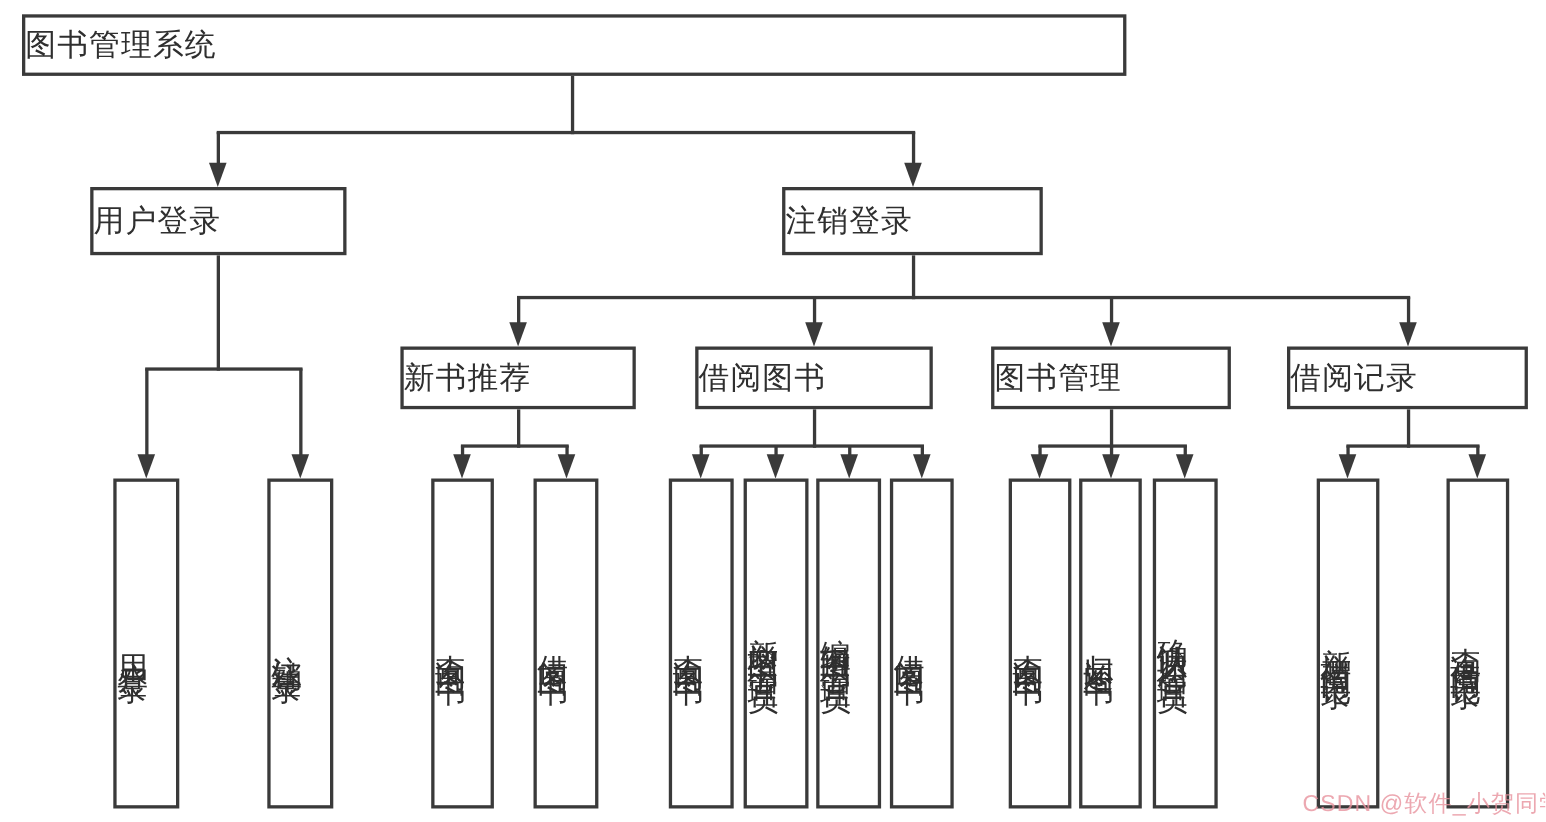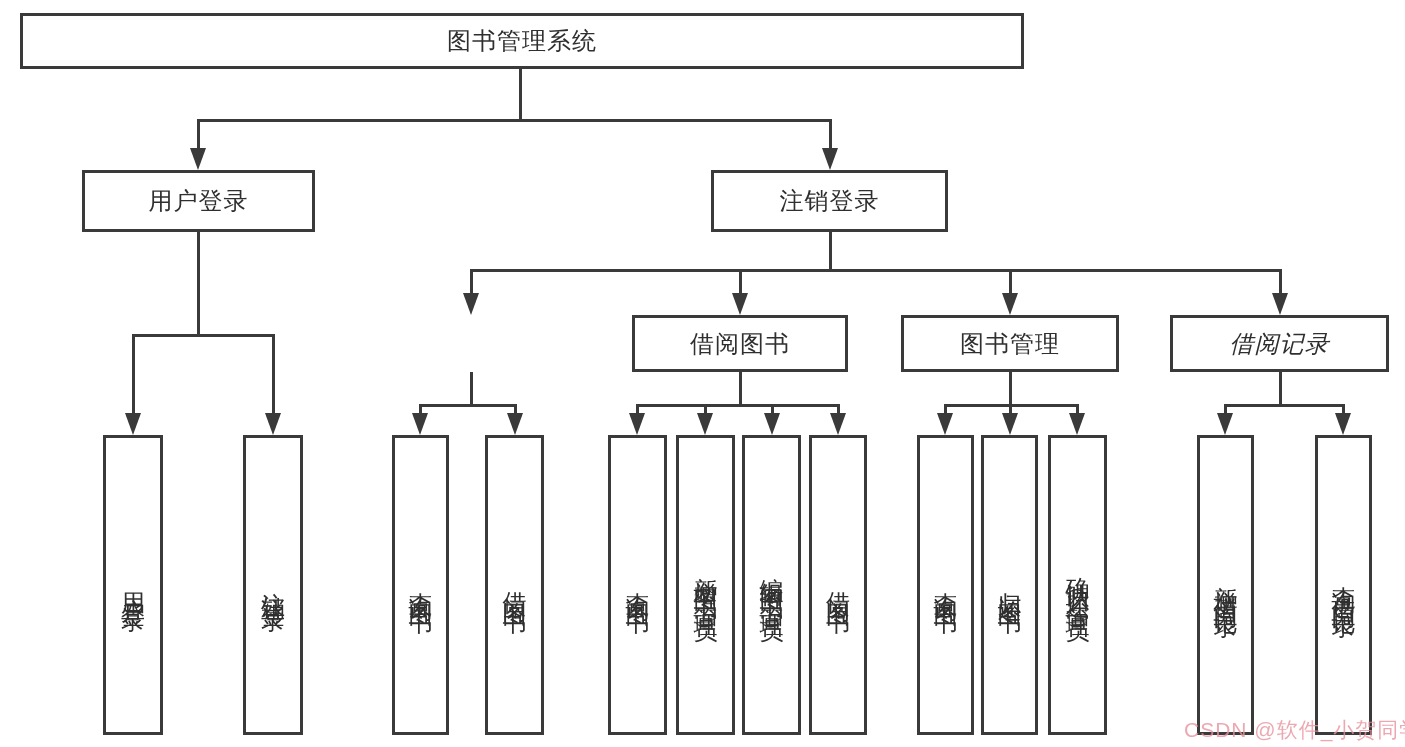"图书管理系统" .node { font-size: 24px -> 28px; justify-content: center -> none }
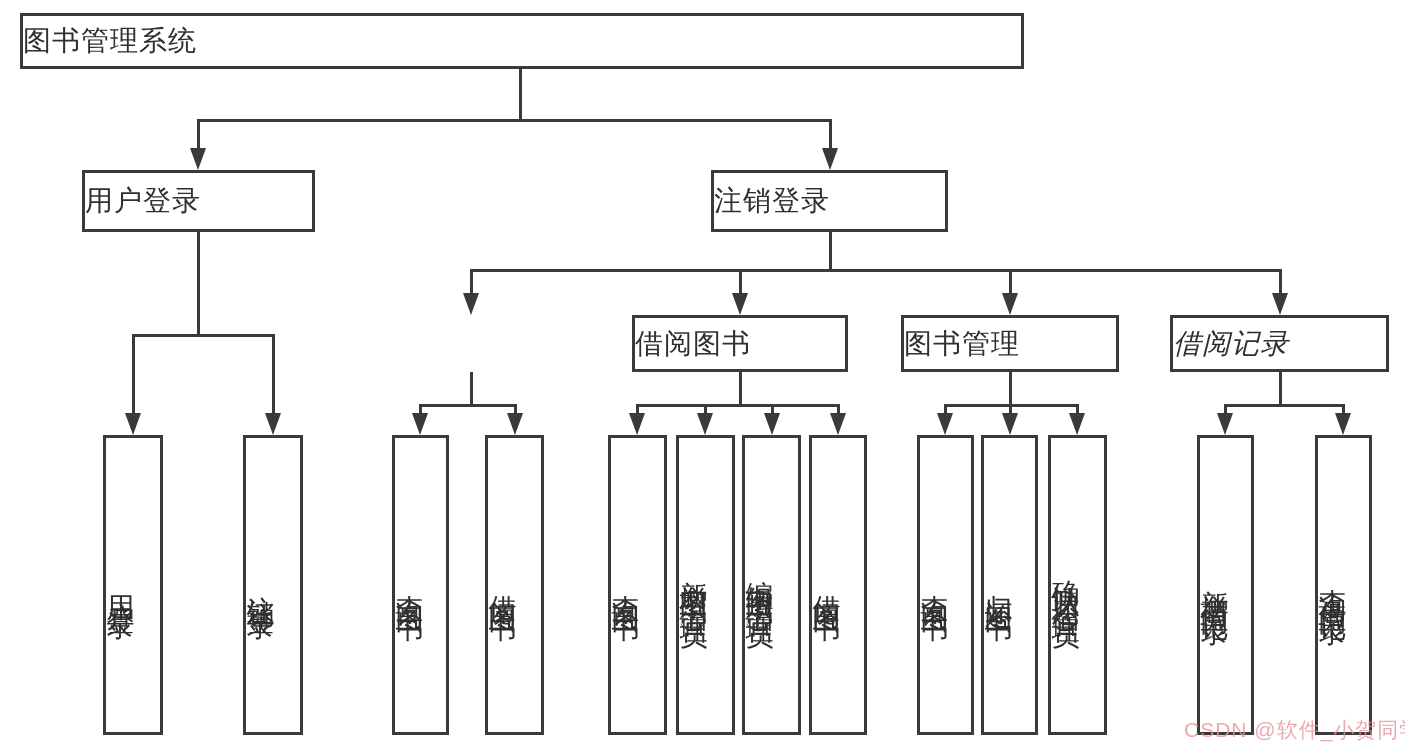"新书推荐" div.node { html: none -> <div> <span>新书推荐</span> </div> }
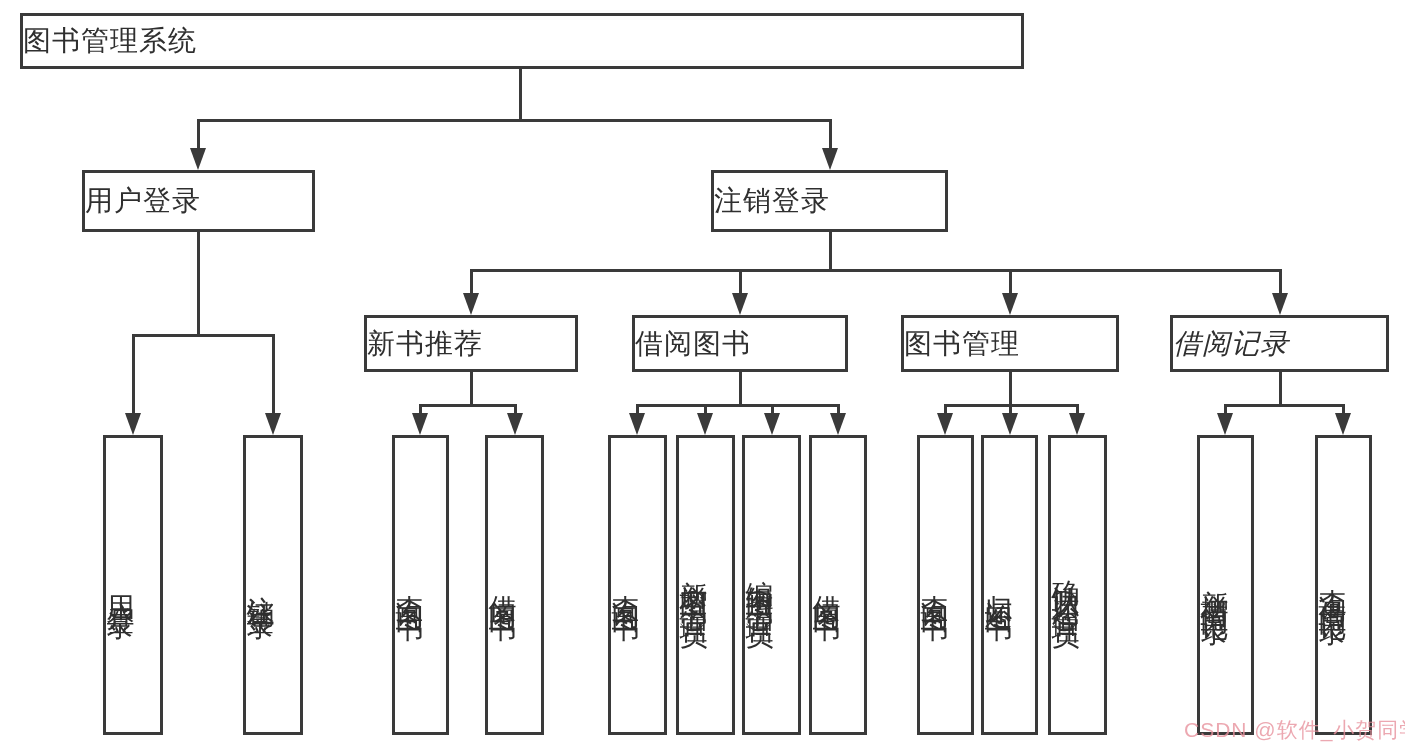"借阅记录" div.node { font-style: italic -> none }
